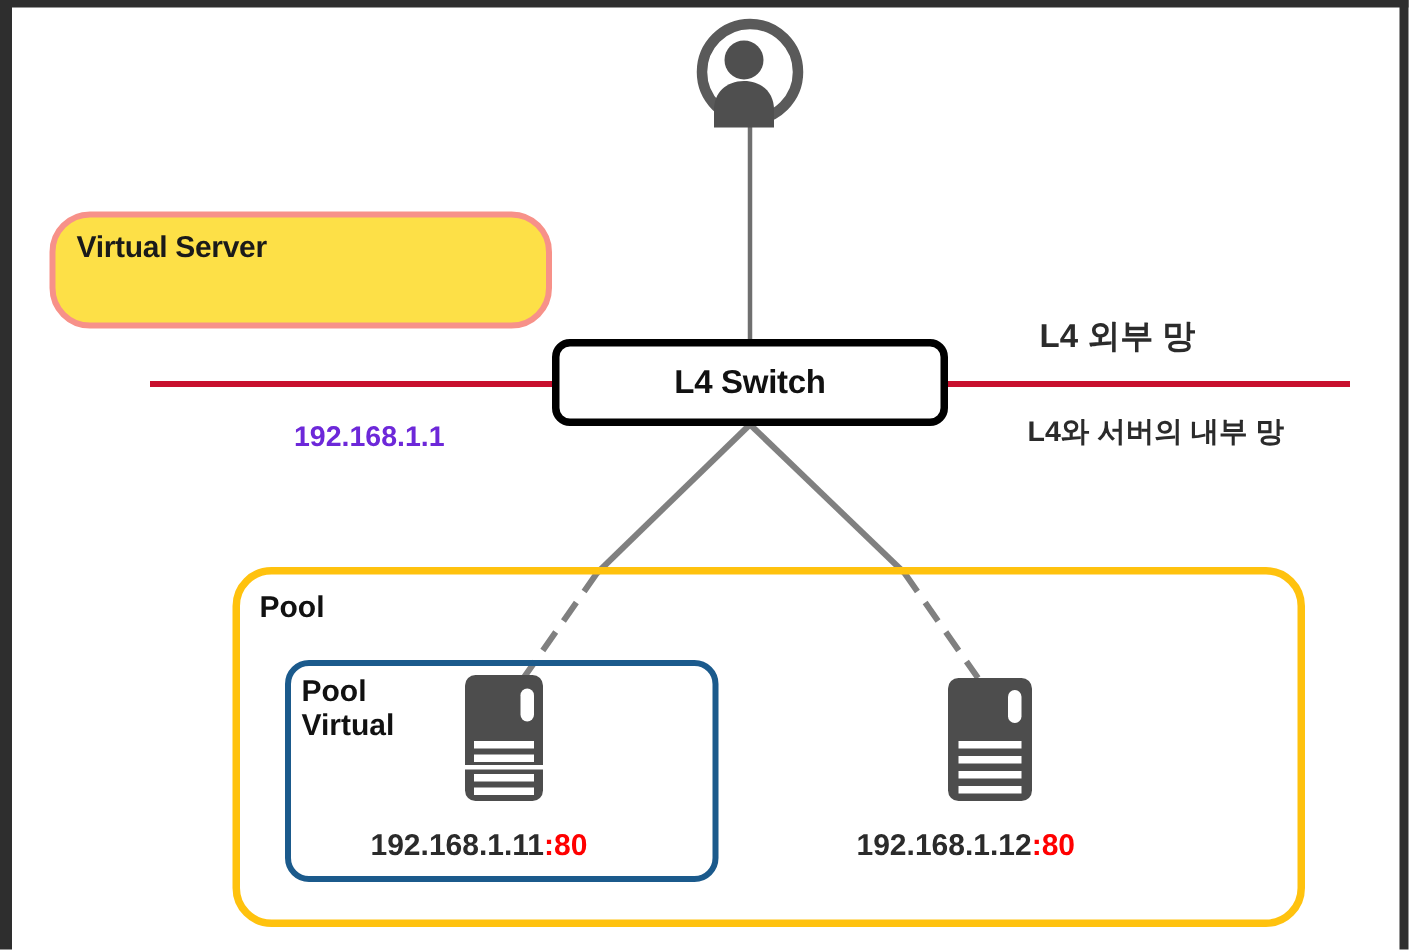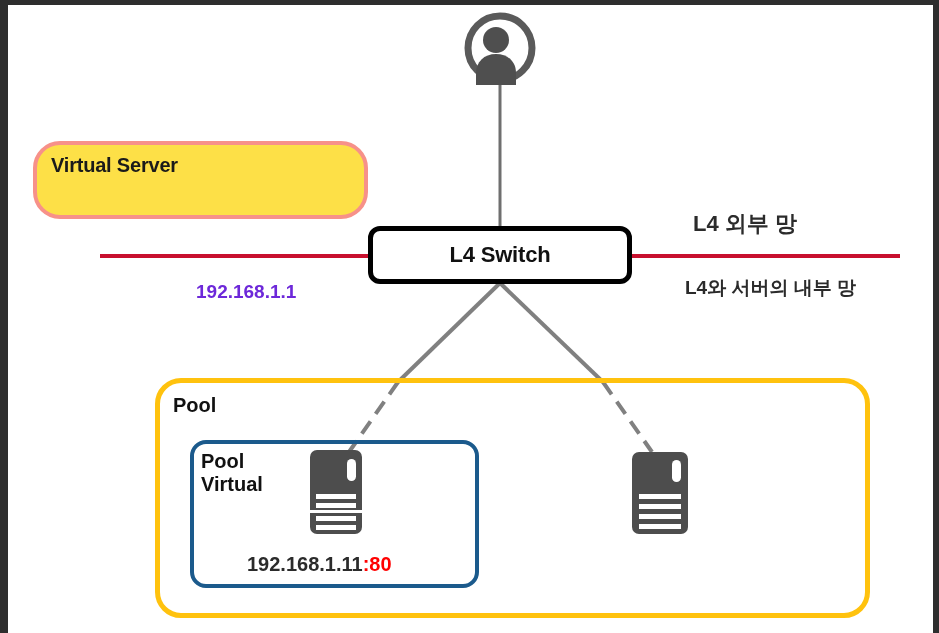"192.168.1.12:80" div.abs { html: none -> <div><span>192.168.1.12</span><span>:</span><span>80</span></div> }
